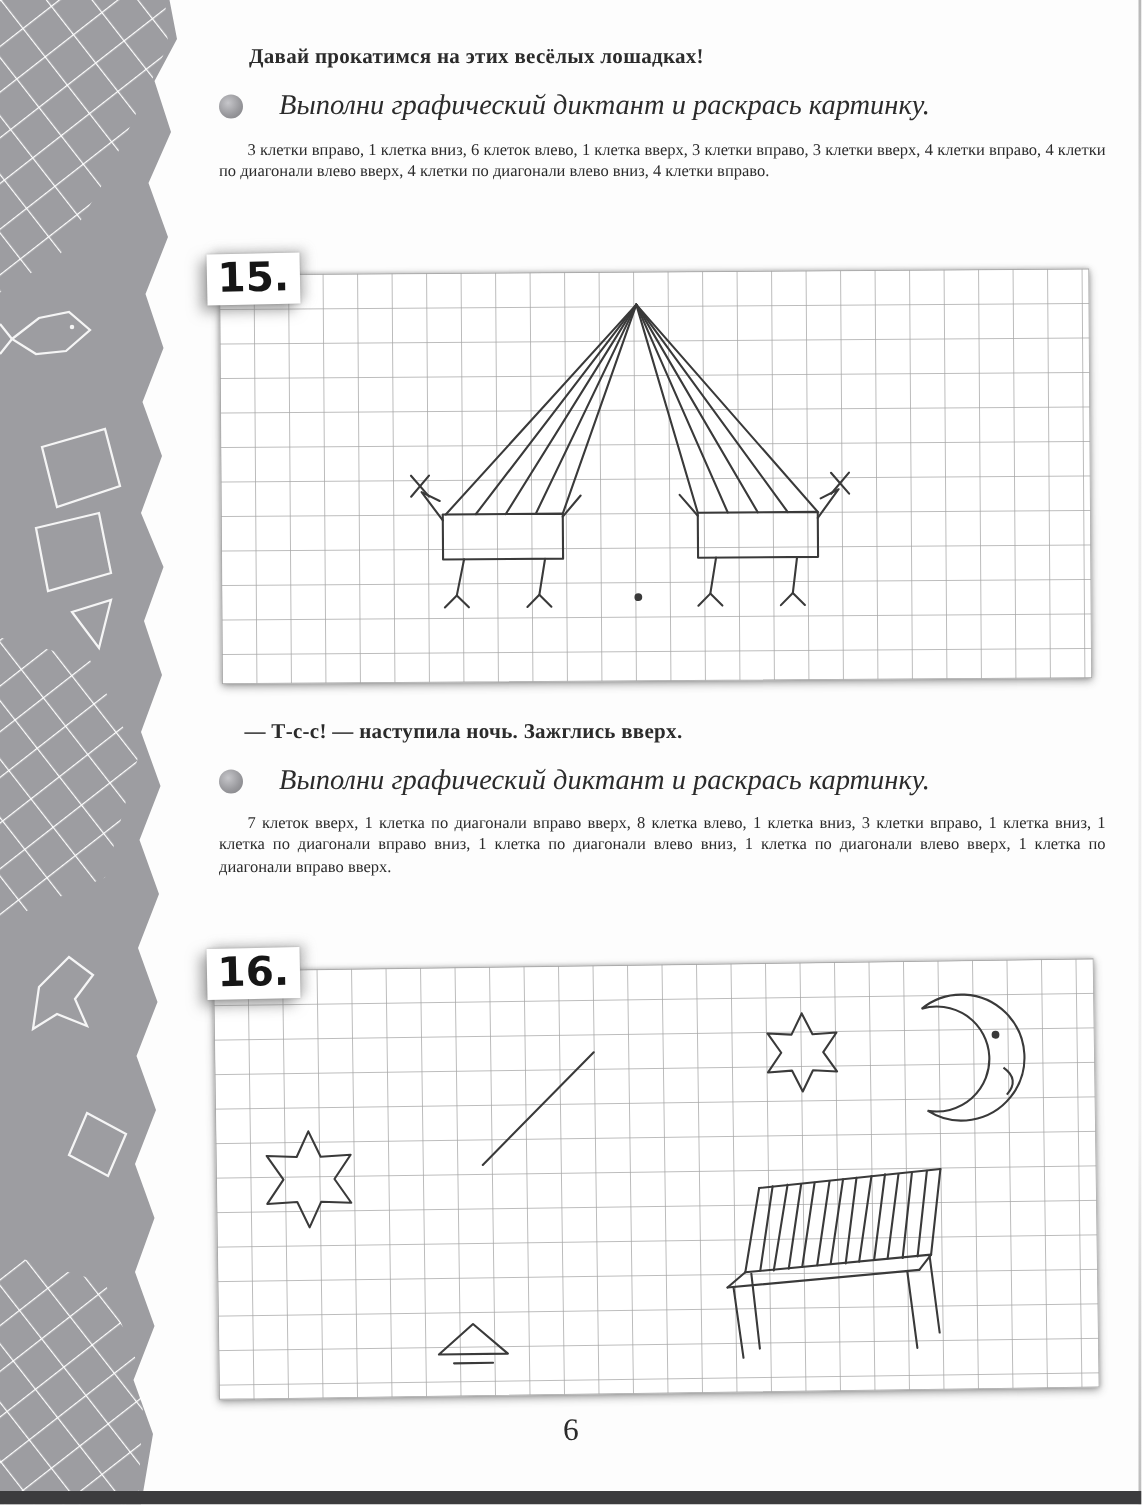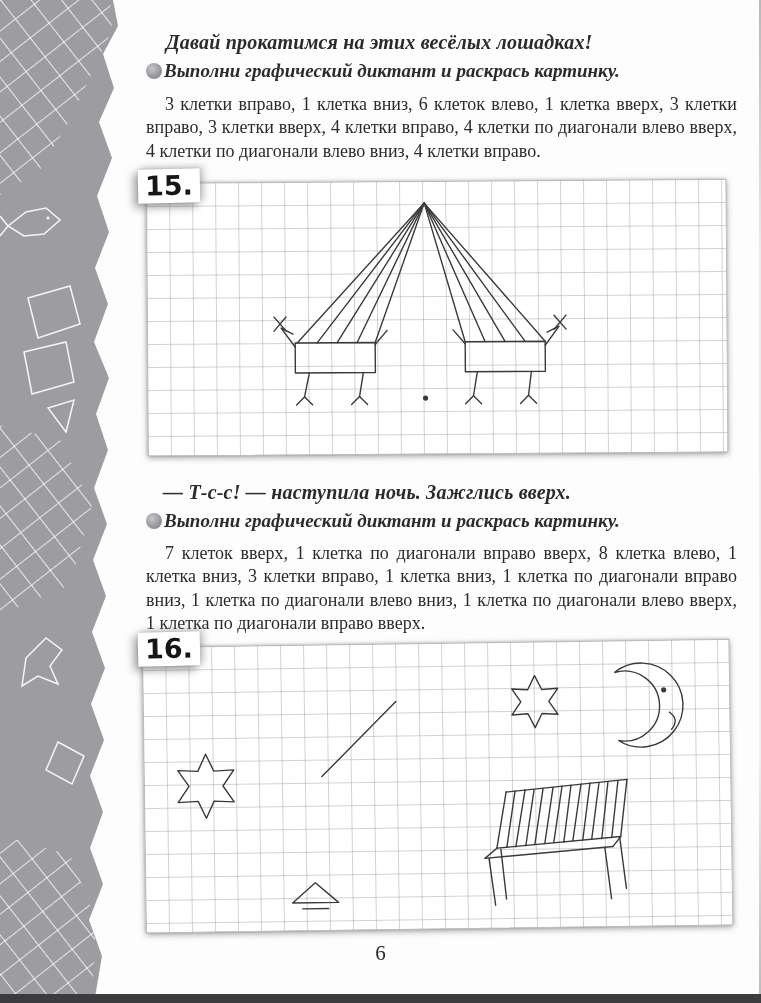"Давай прокатимся на этих весёлых" .intro { font-size: 20px -> 14px; font-style: italic -> none }
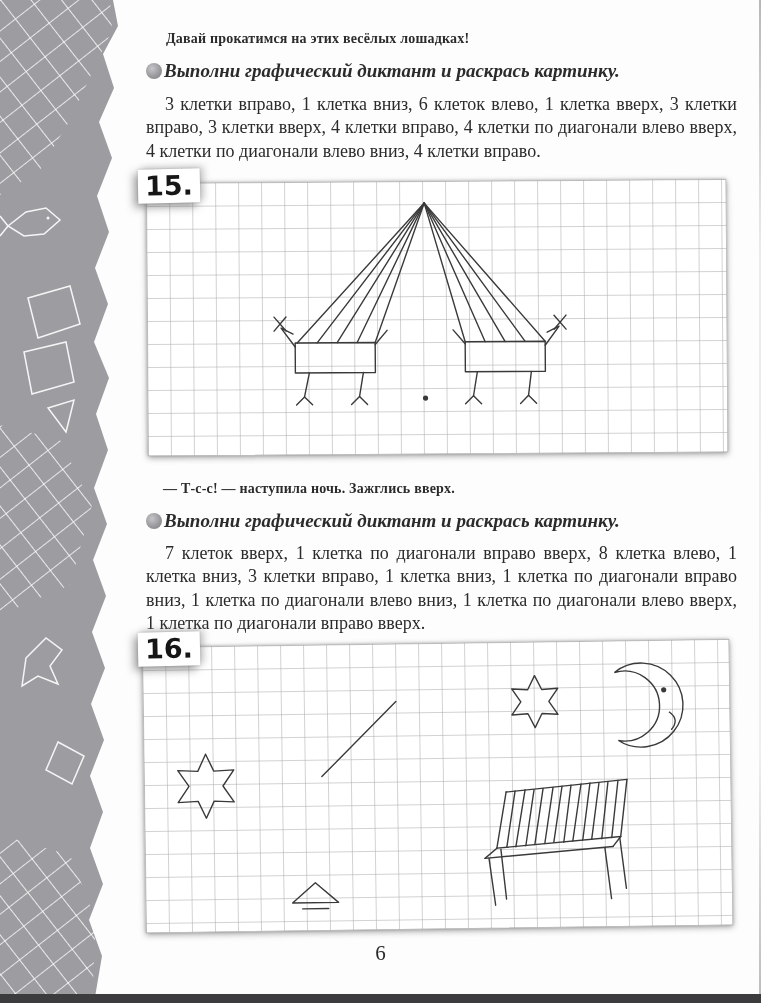"Выполни графический диктант и раскрась" .taskline { font-weight: bold -> normal; gap: 2px -> 24px }
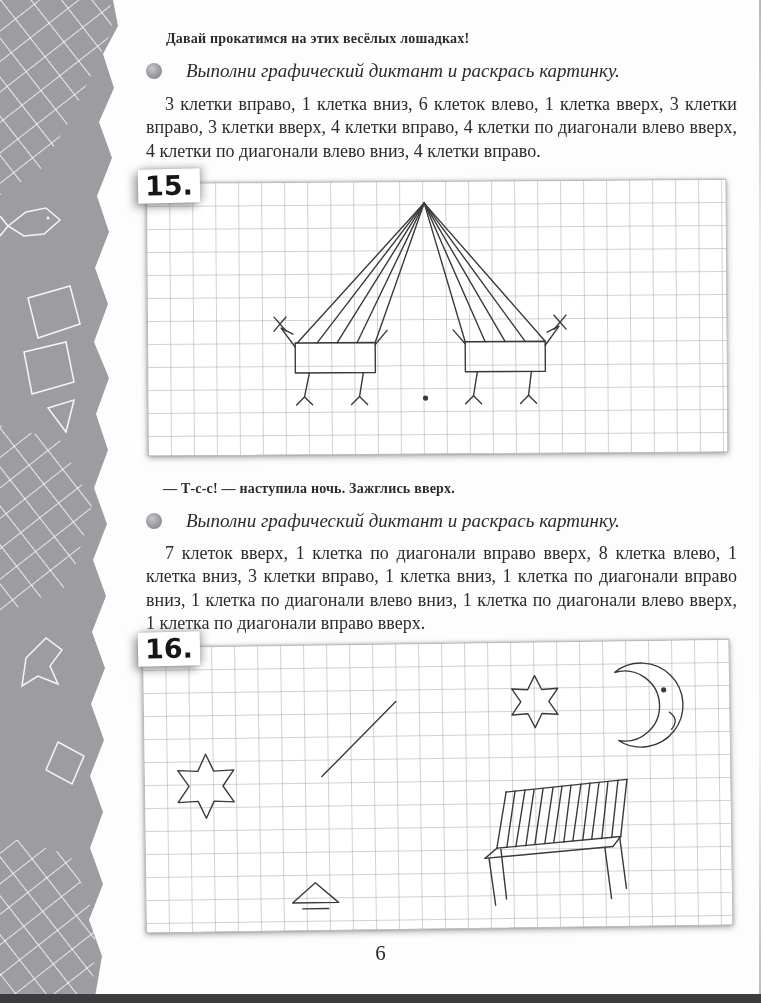"3 клетки вправо, 1 клетка" .instr { font-size: 18px -> 11px }
